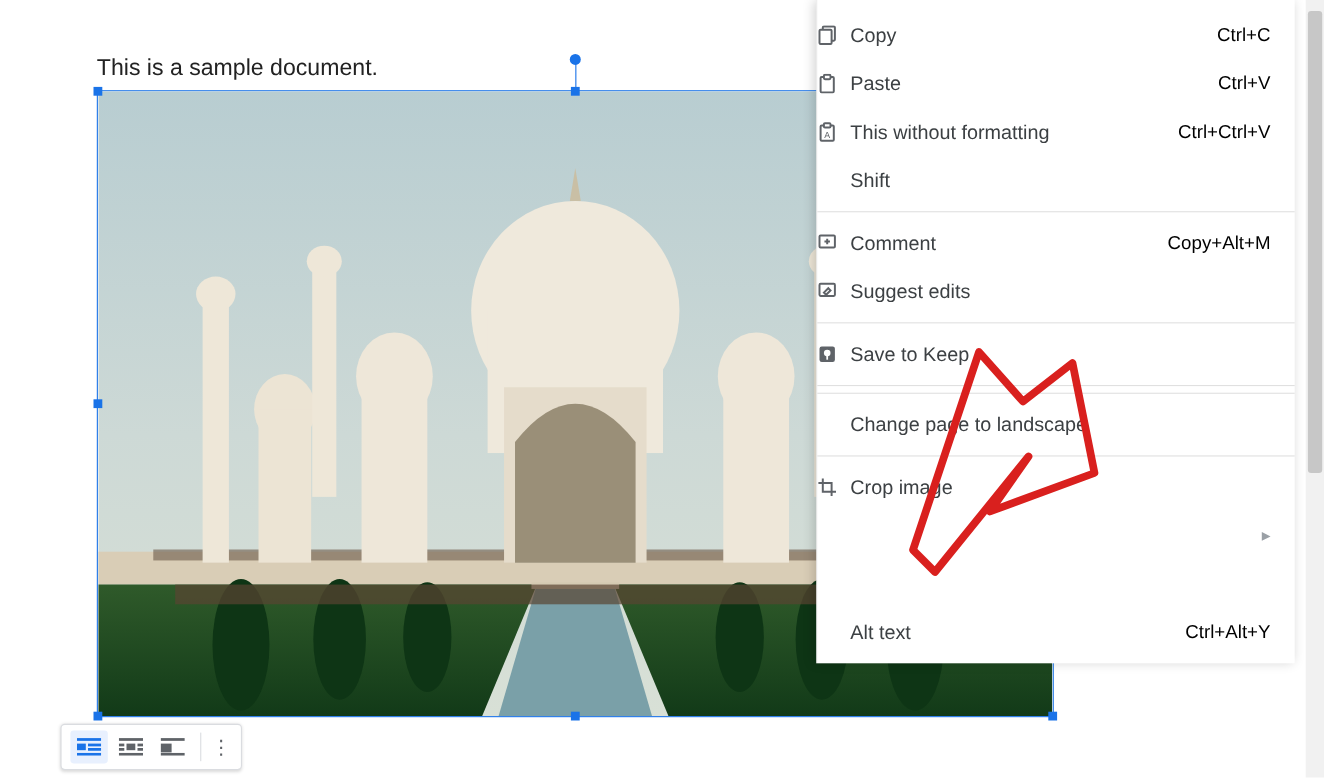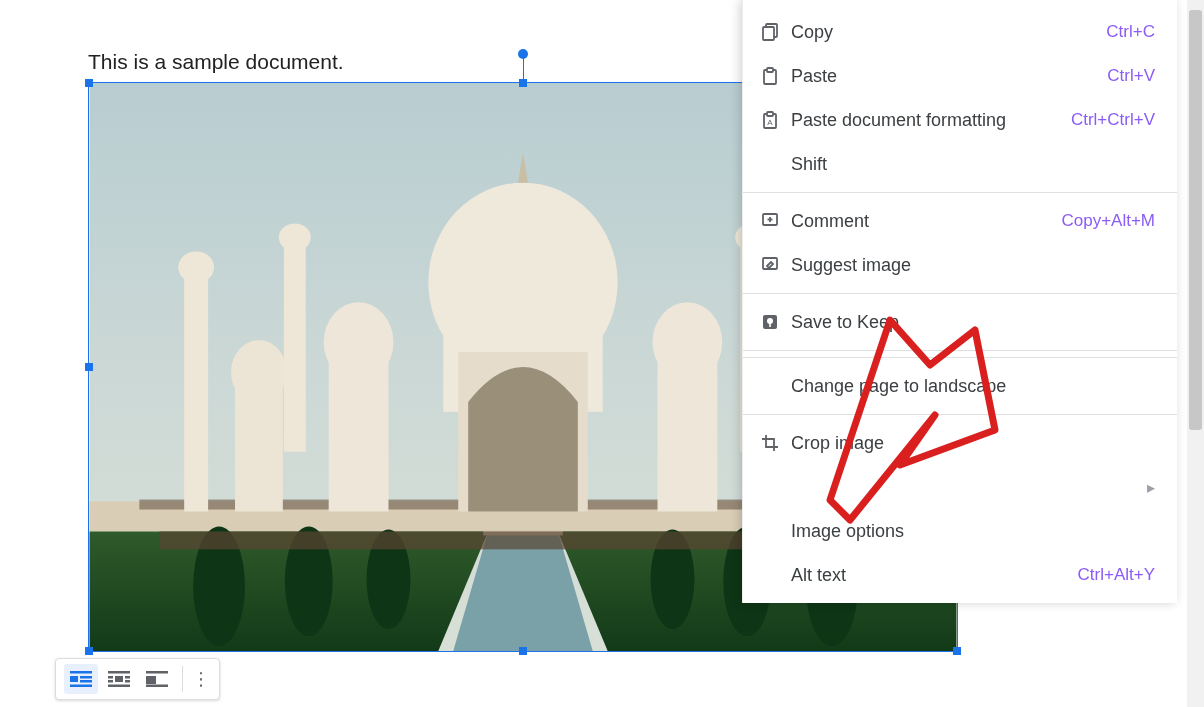"Copy" .ctx-item { padding-left: 18px -> none }
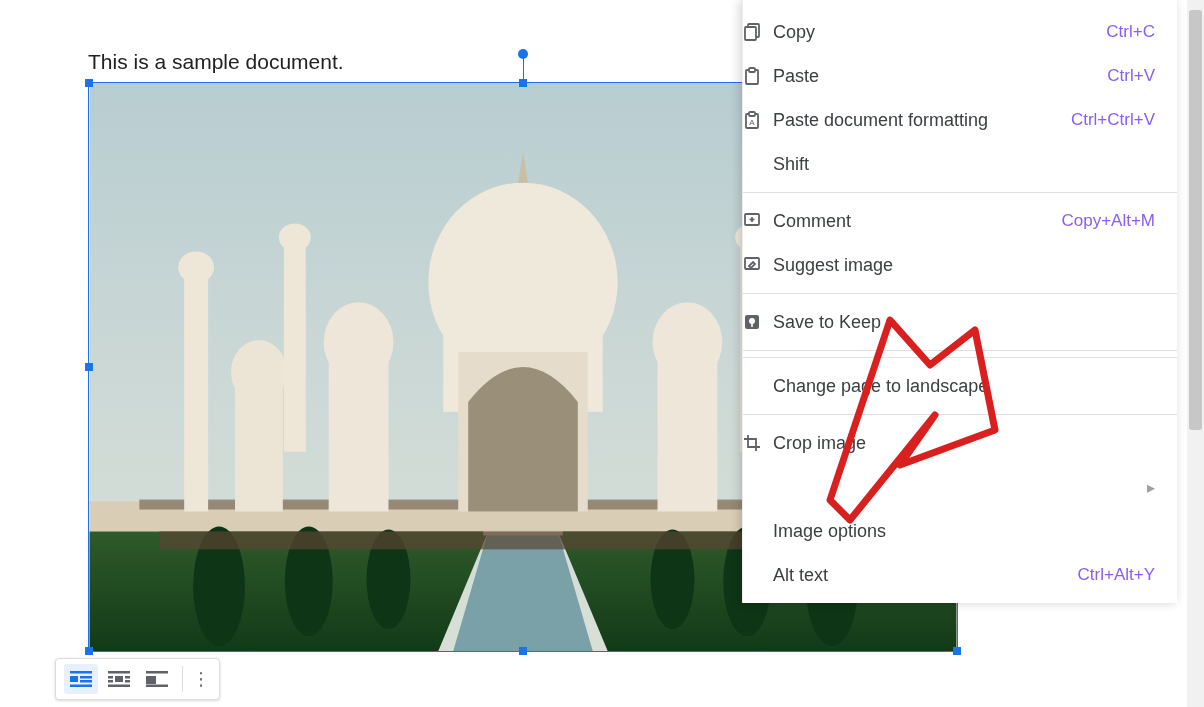"Ctrl+C" .ctx-short { color: #8b5cf6 -> #000000 }
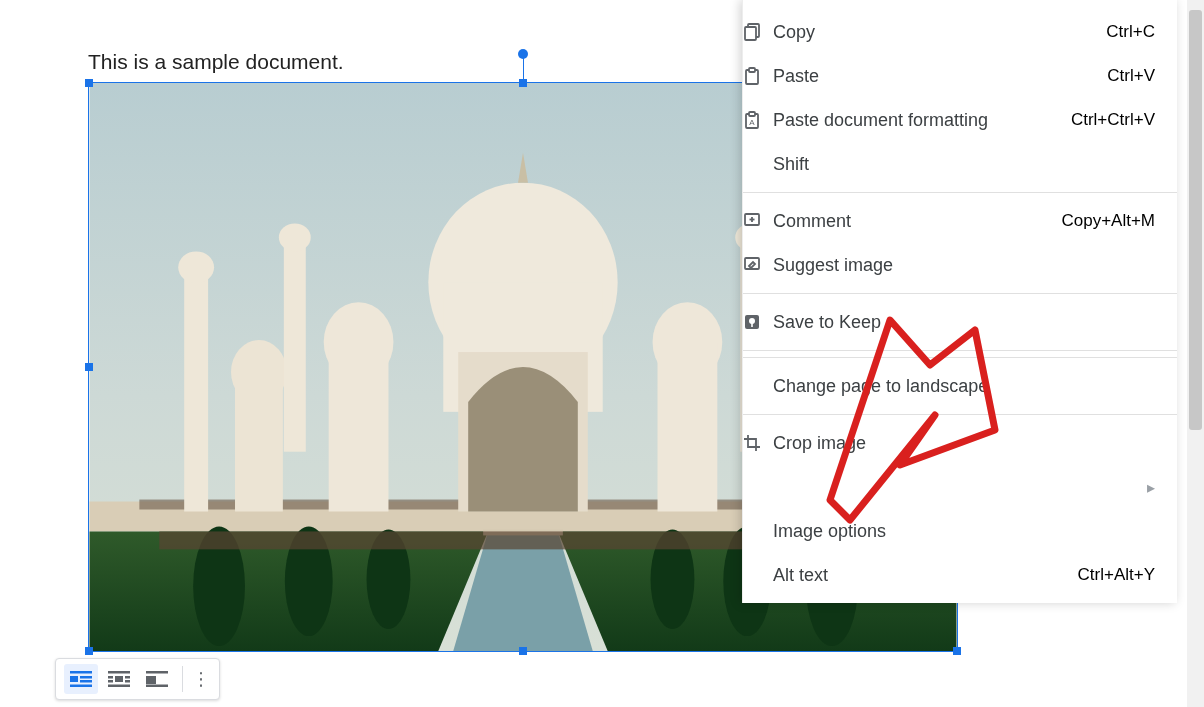"Paste document formatting" span.ctx-label { text: Paste document -> This without }
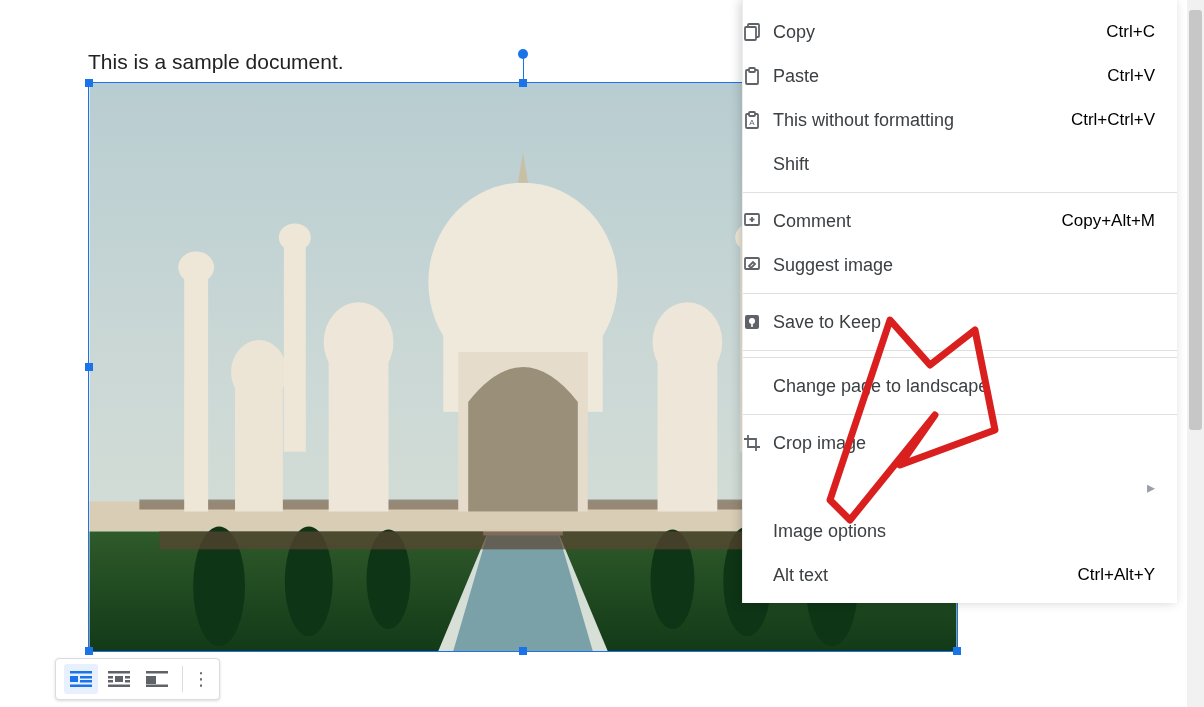"Suggest image" span.ctx-label { text: image -> edits }
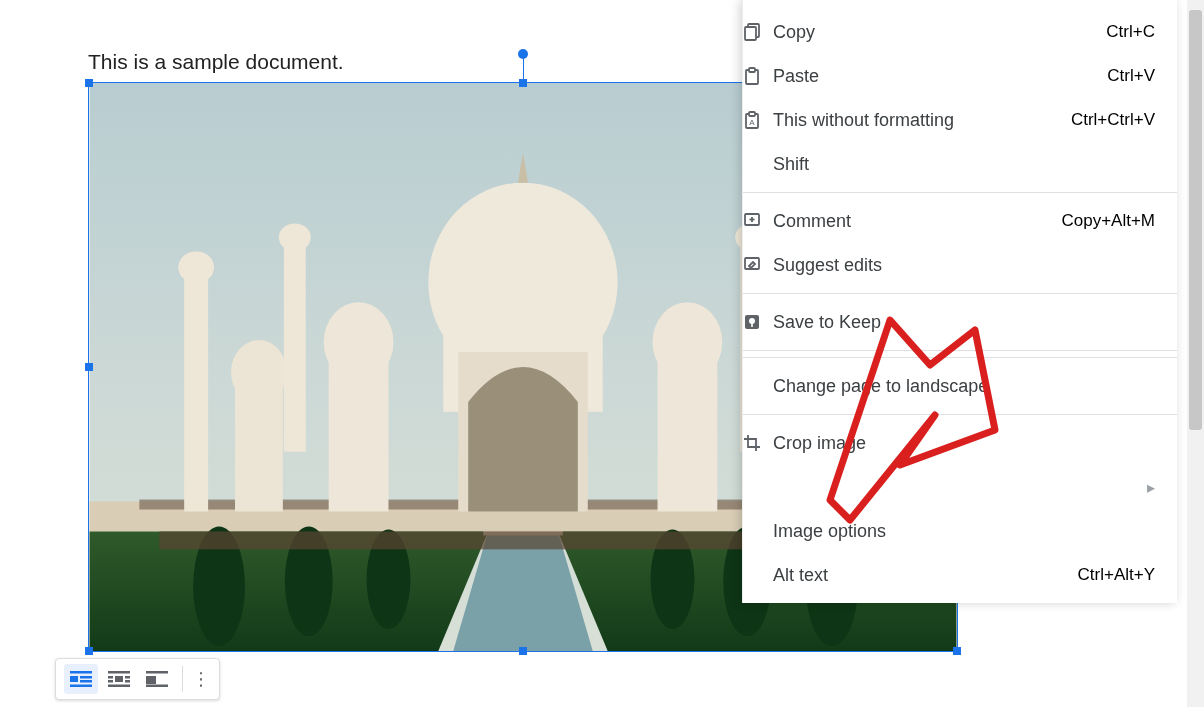"Image options" span.ctx-label { html: <span>Image options</span> -> none }
